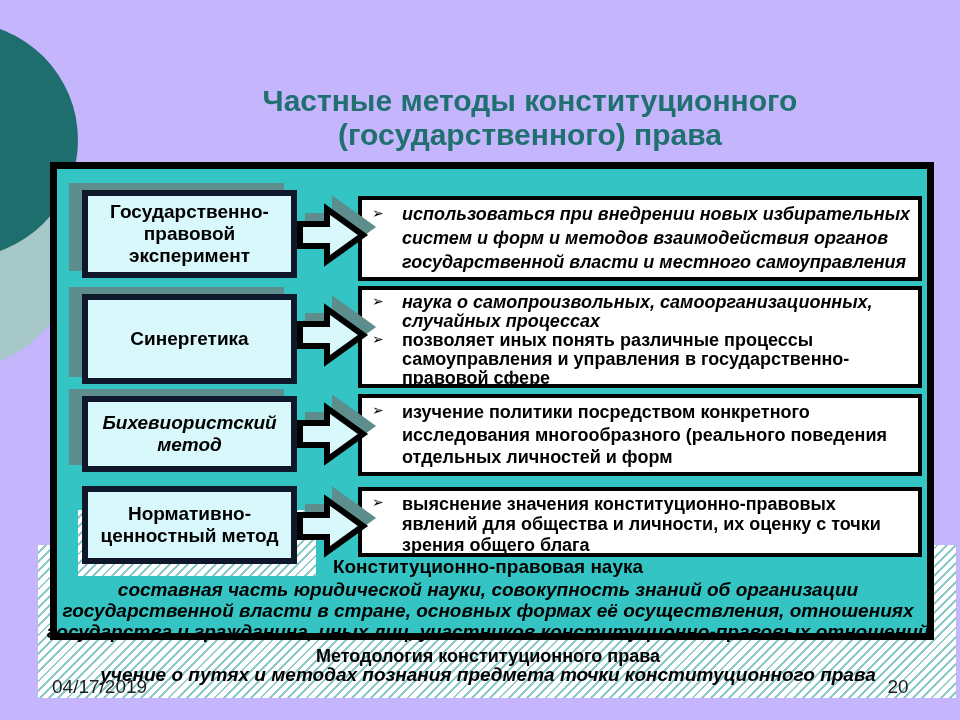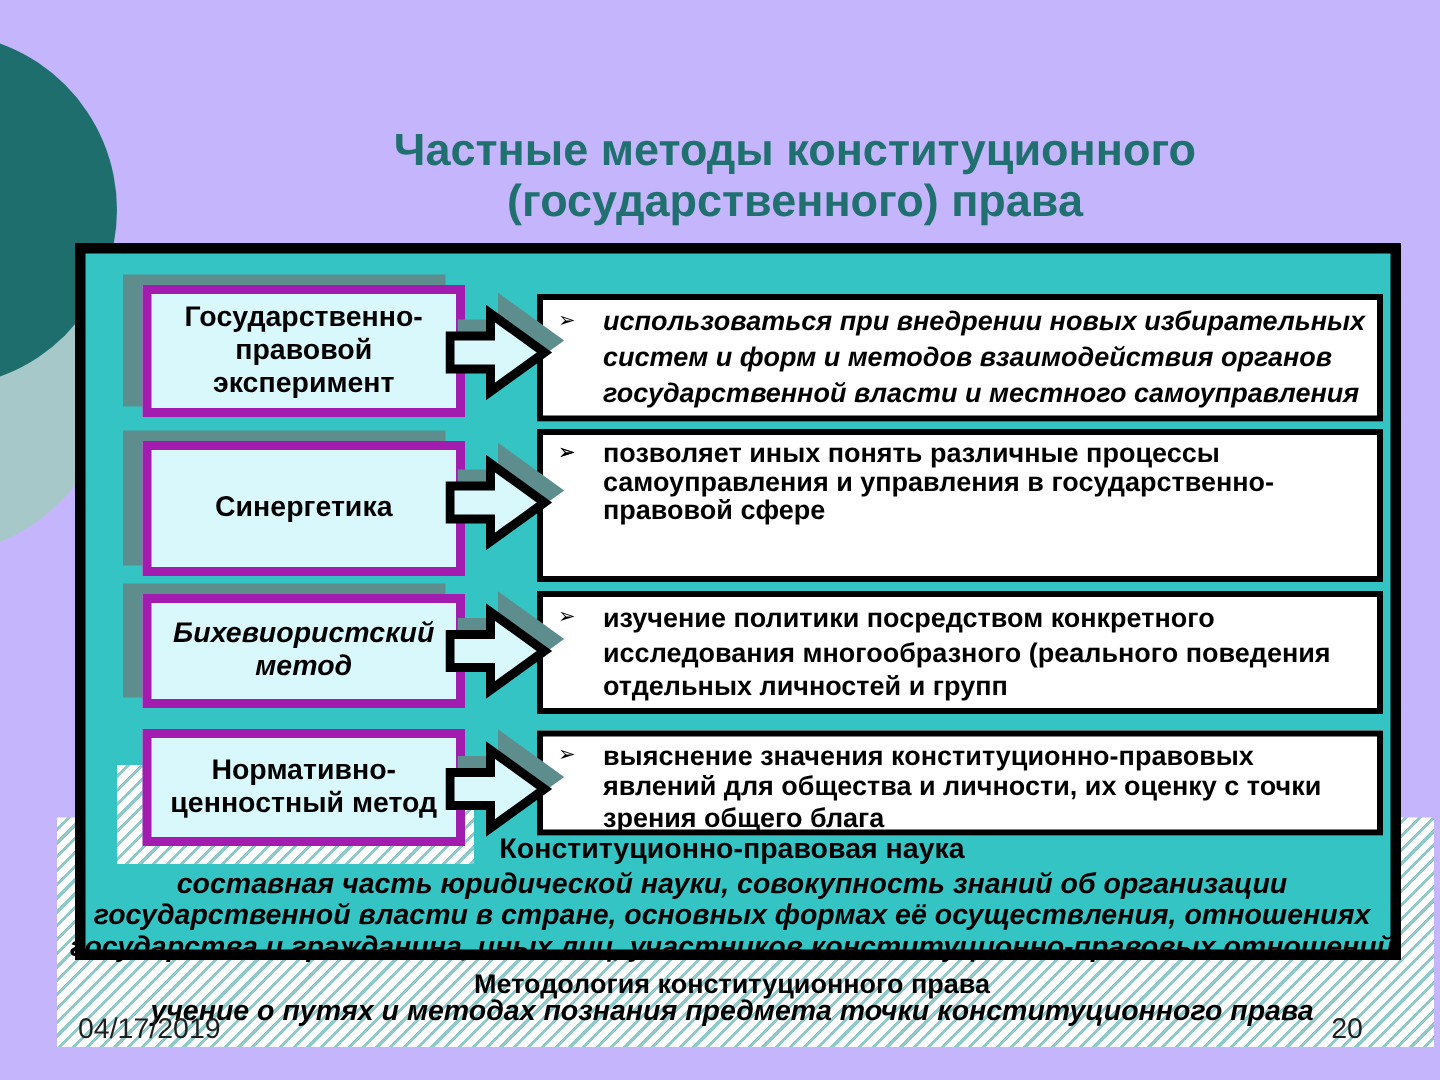"Государственно-правовой эксперимент" .mbox { border: 6px solid #a21caf -> 6px solid #0f172a; left: 95px -> 82px }
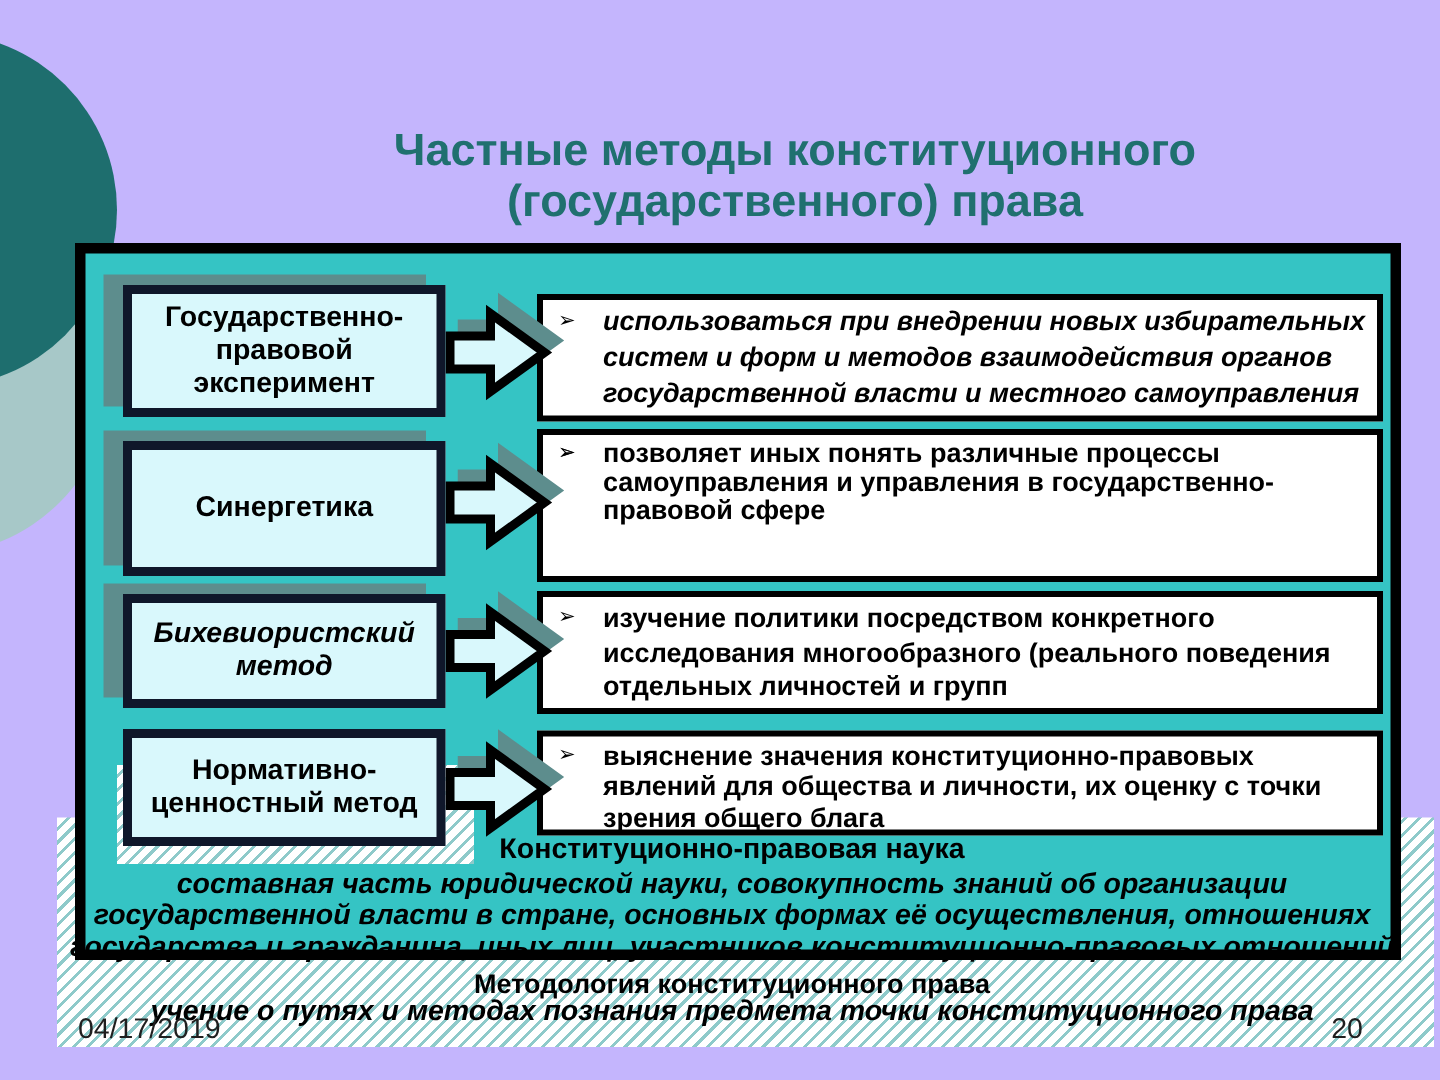"наука о самопроизвольных," span { html: none -> <span>наука о самопроизвольных, самоорганизационных, случайных процессах</span> }
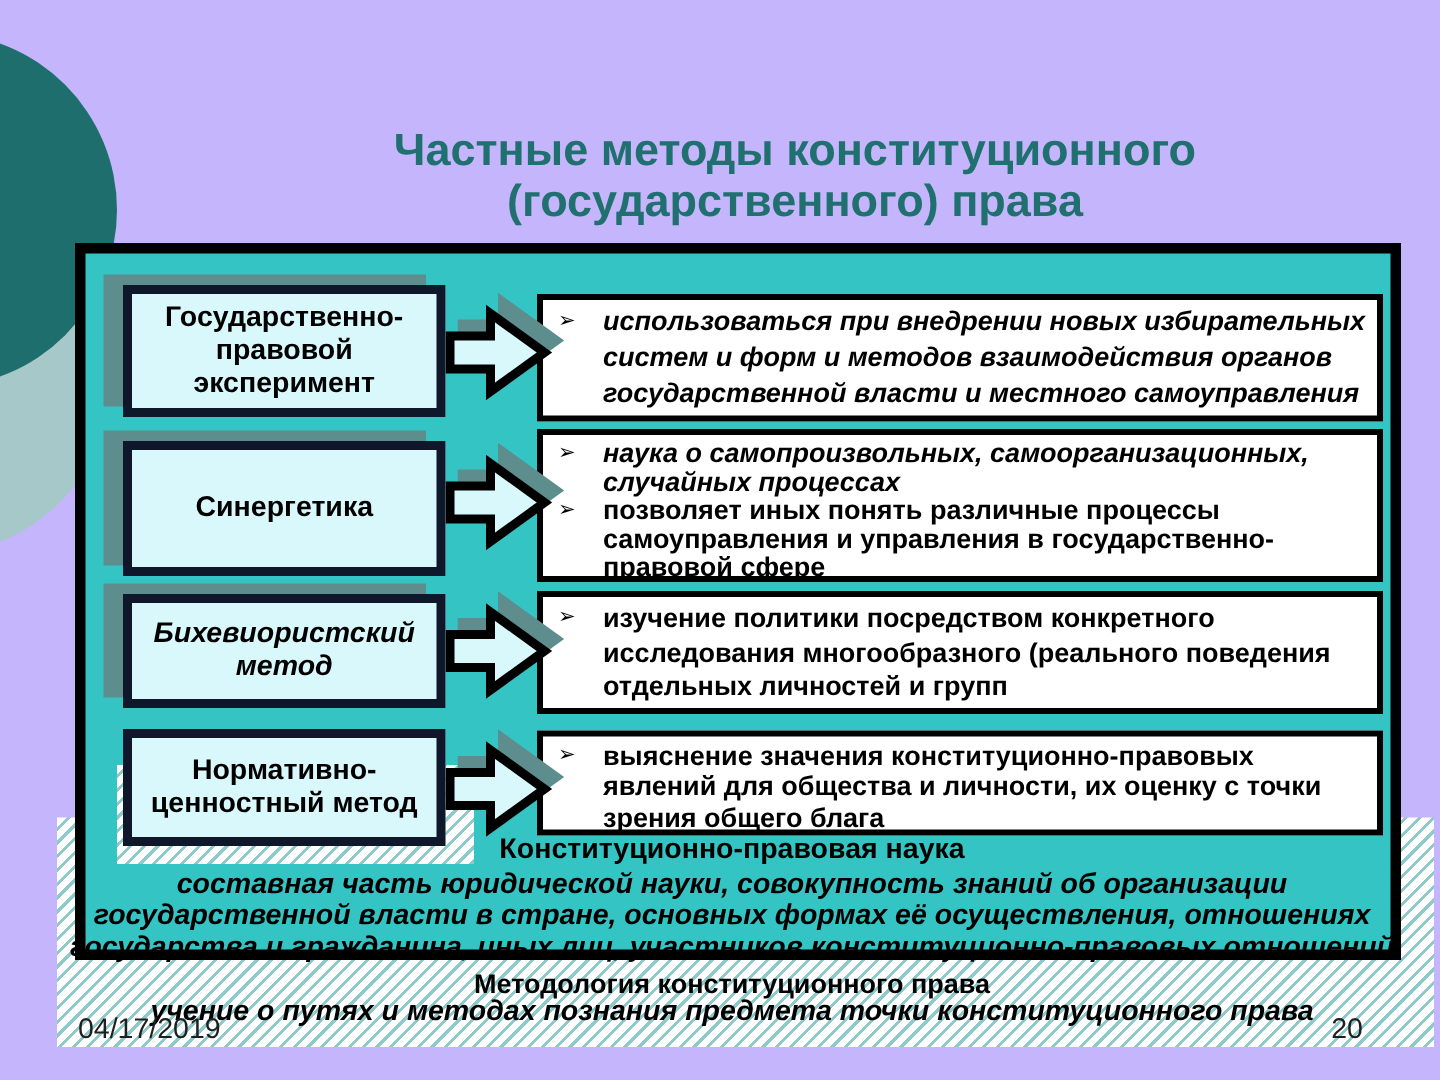"изучение политики посредством" span { text: групп -> форм }
